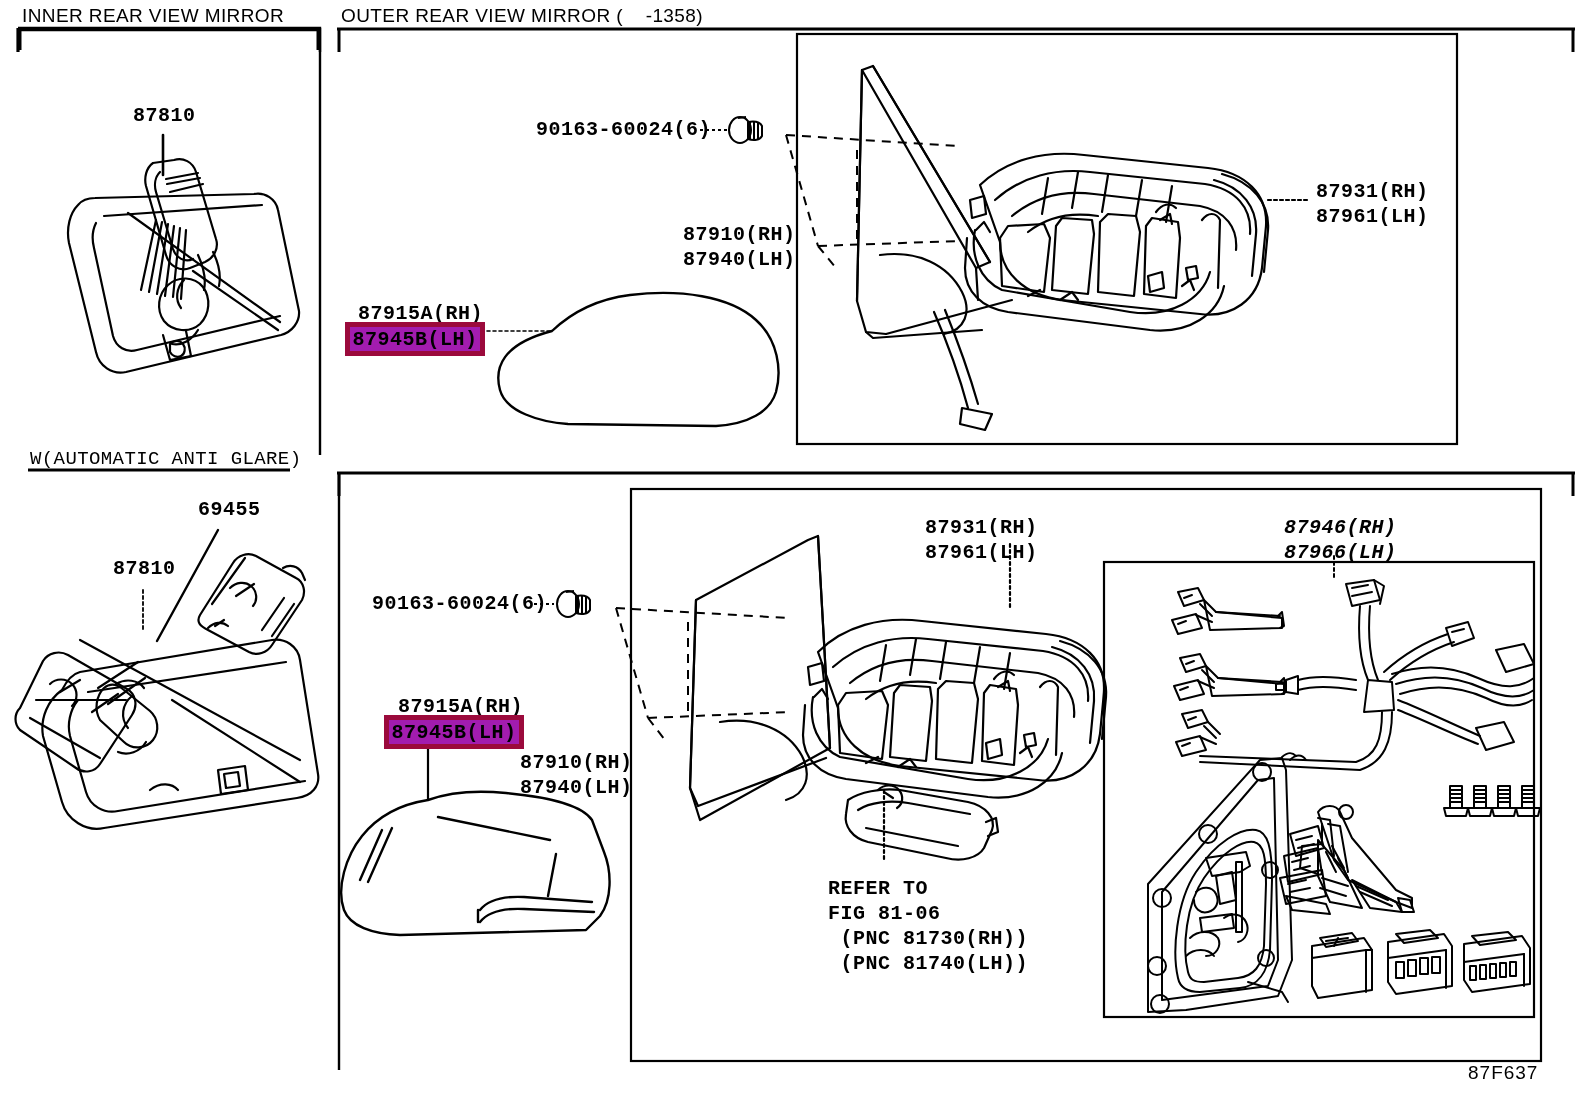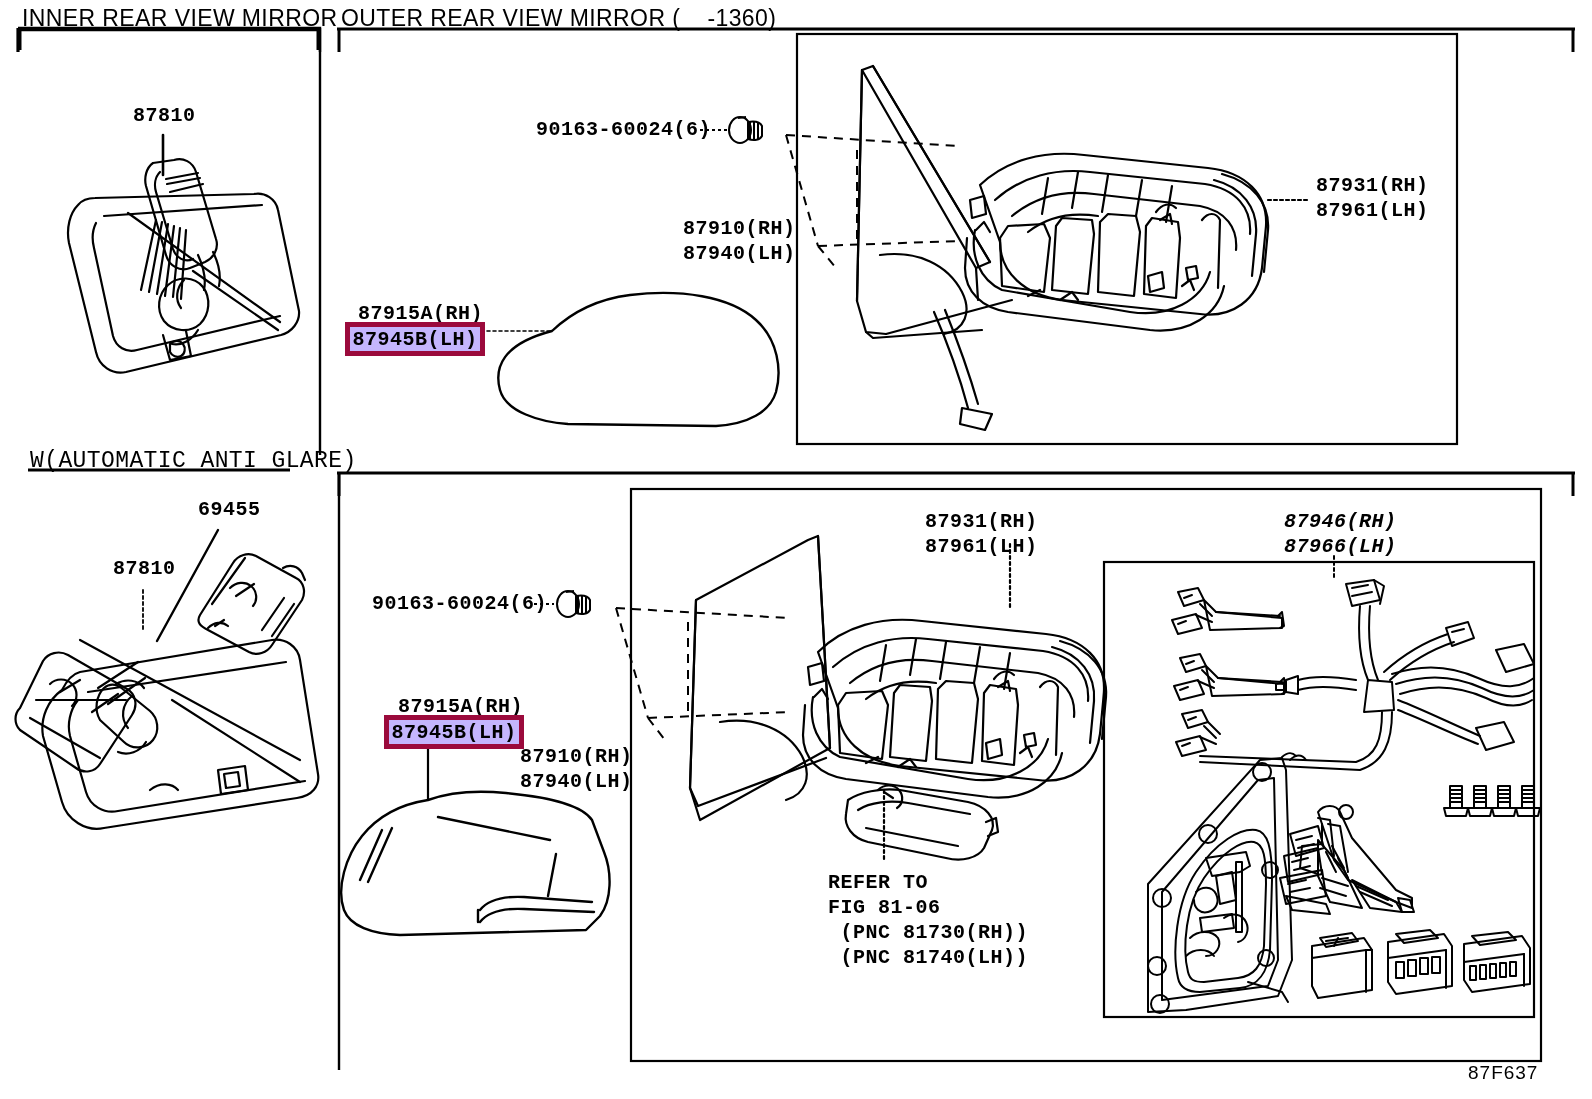"INNER REAR VIEW MIRROR" .sect { font-size: 23px -> 19px }
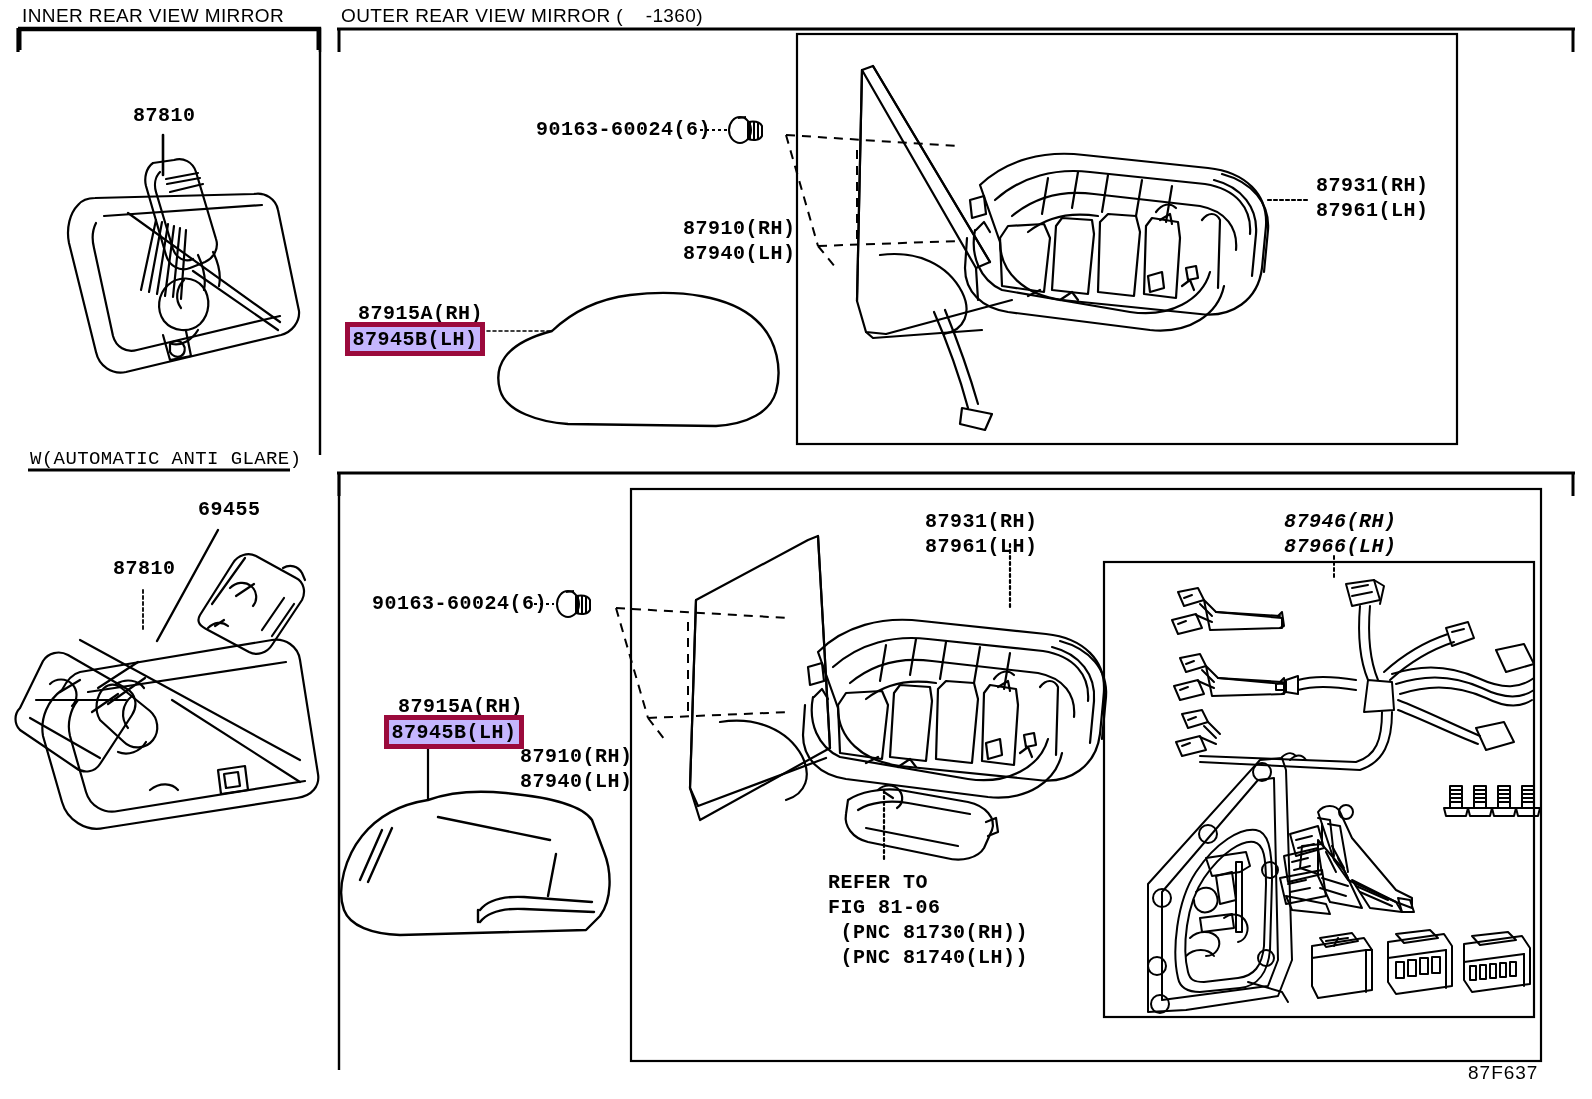"OUTER REAR VIEW MIRROR (" div.sect { text: -1360 -> -1358 }
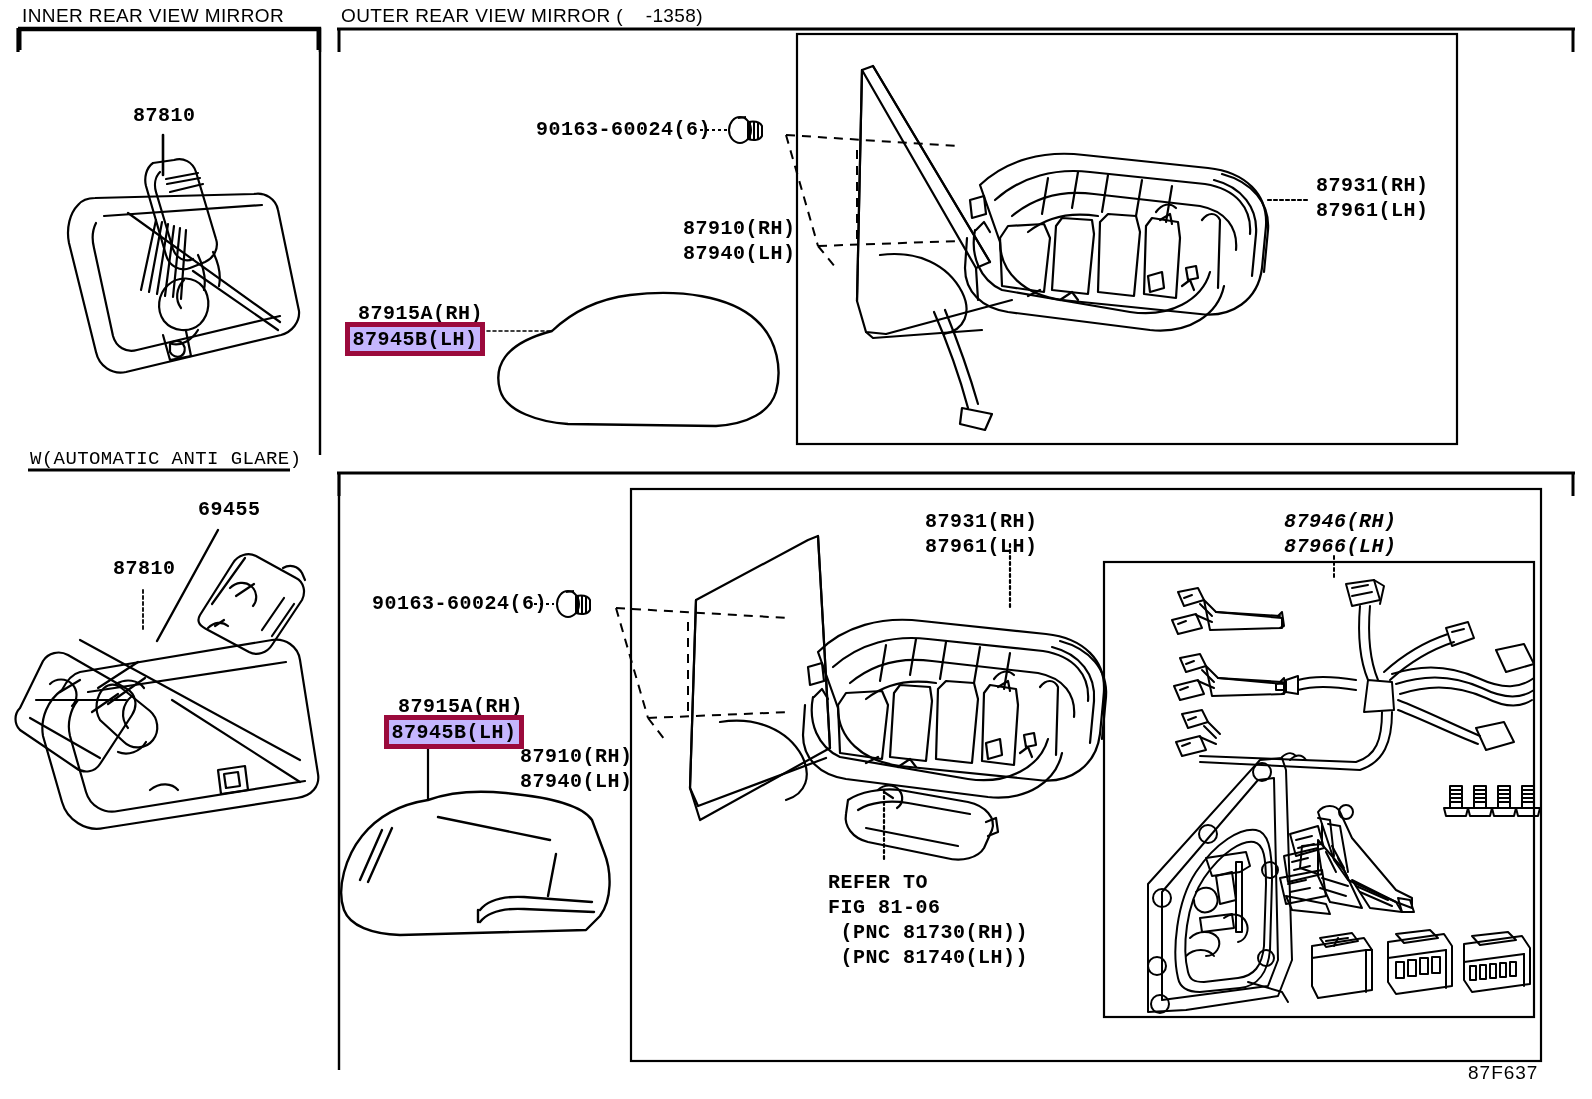"87931(RH)" .multiline { margin-top: none -> 6px }
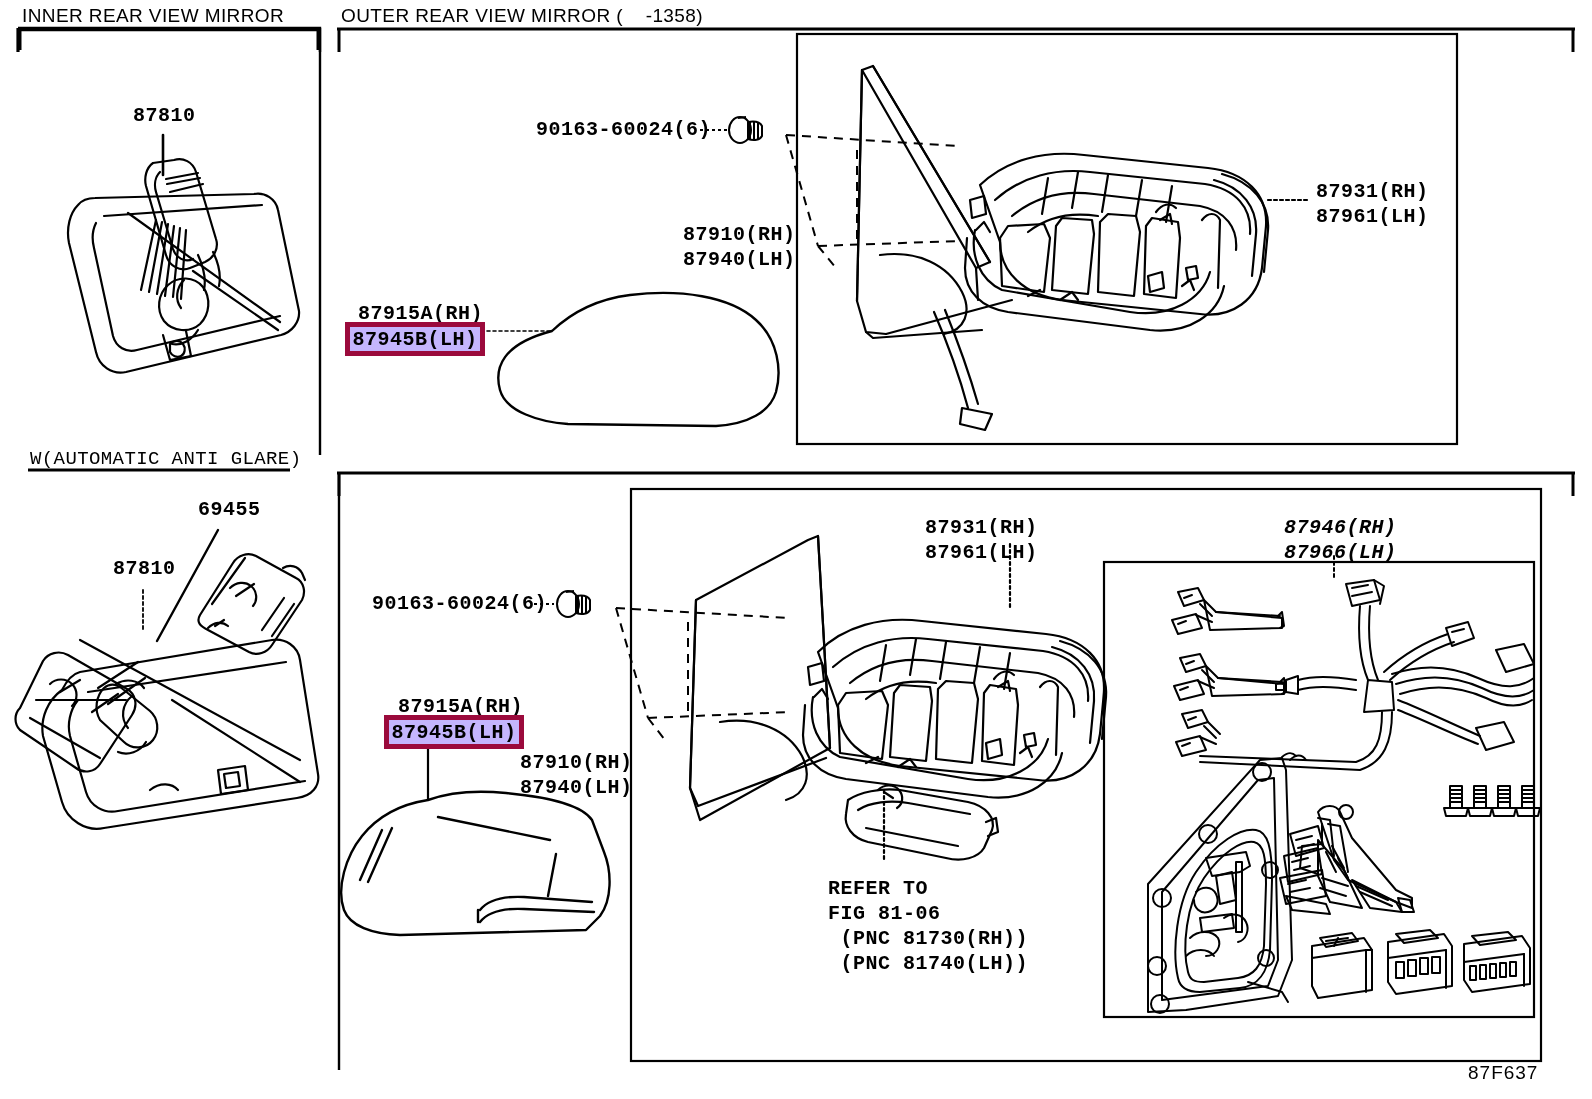"87945B(LH)" .hl { background: #c4b5fd -> #a21caf }
